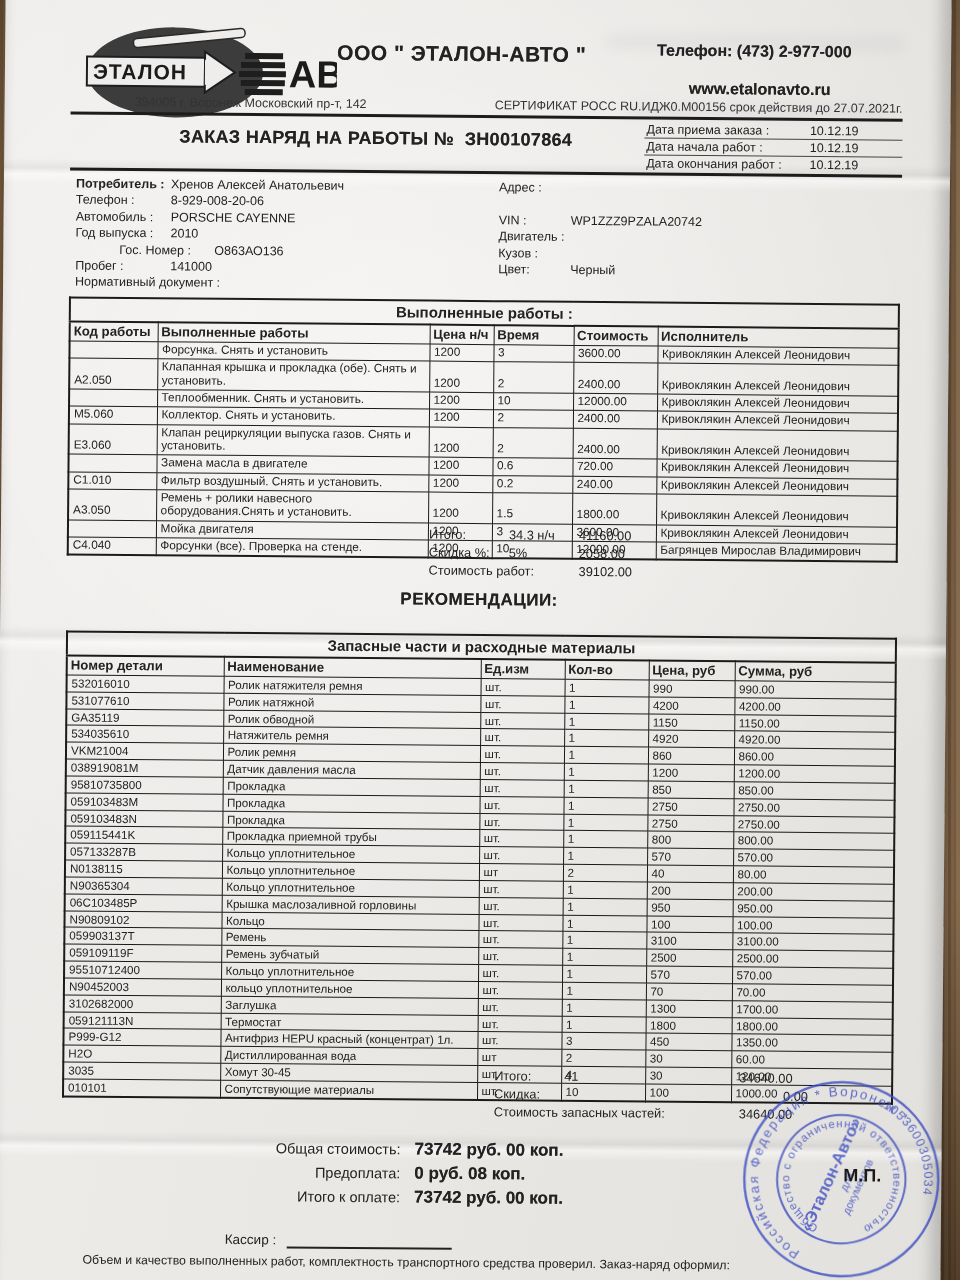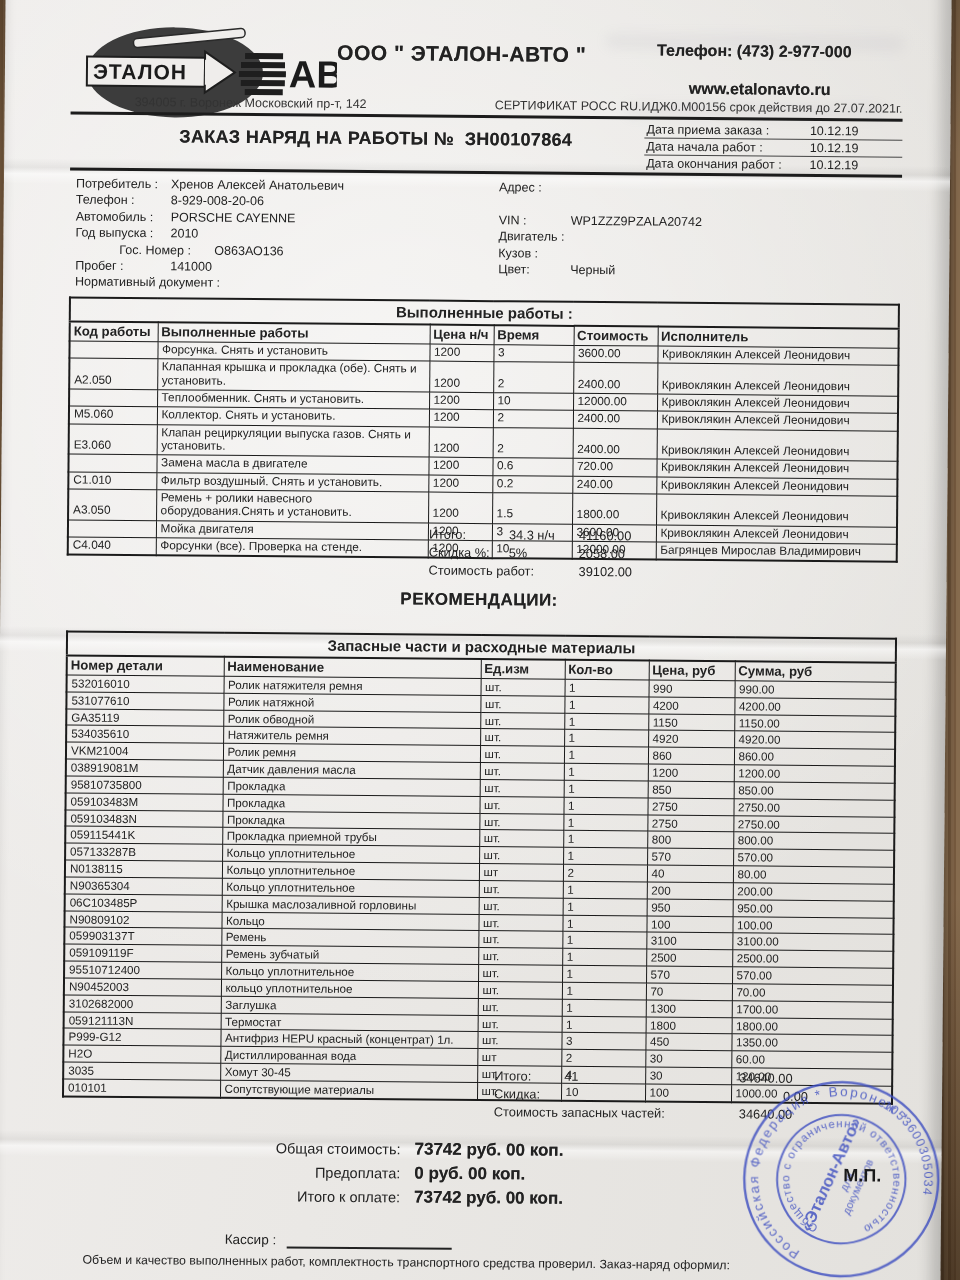"Потребитель :" span.ilabel { font-weight: none -> bold }
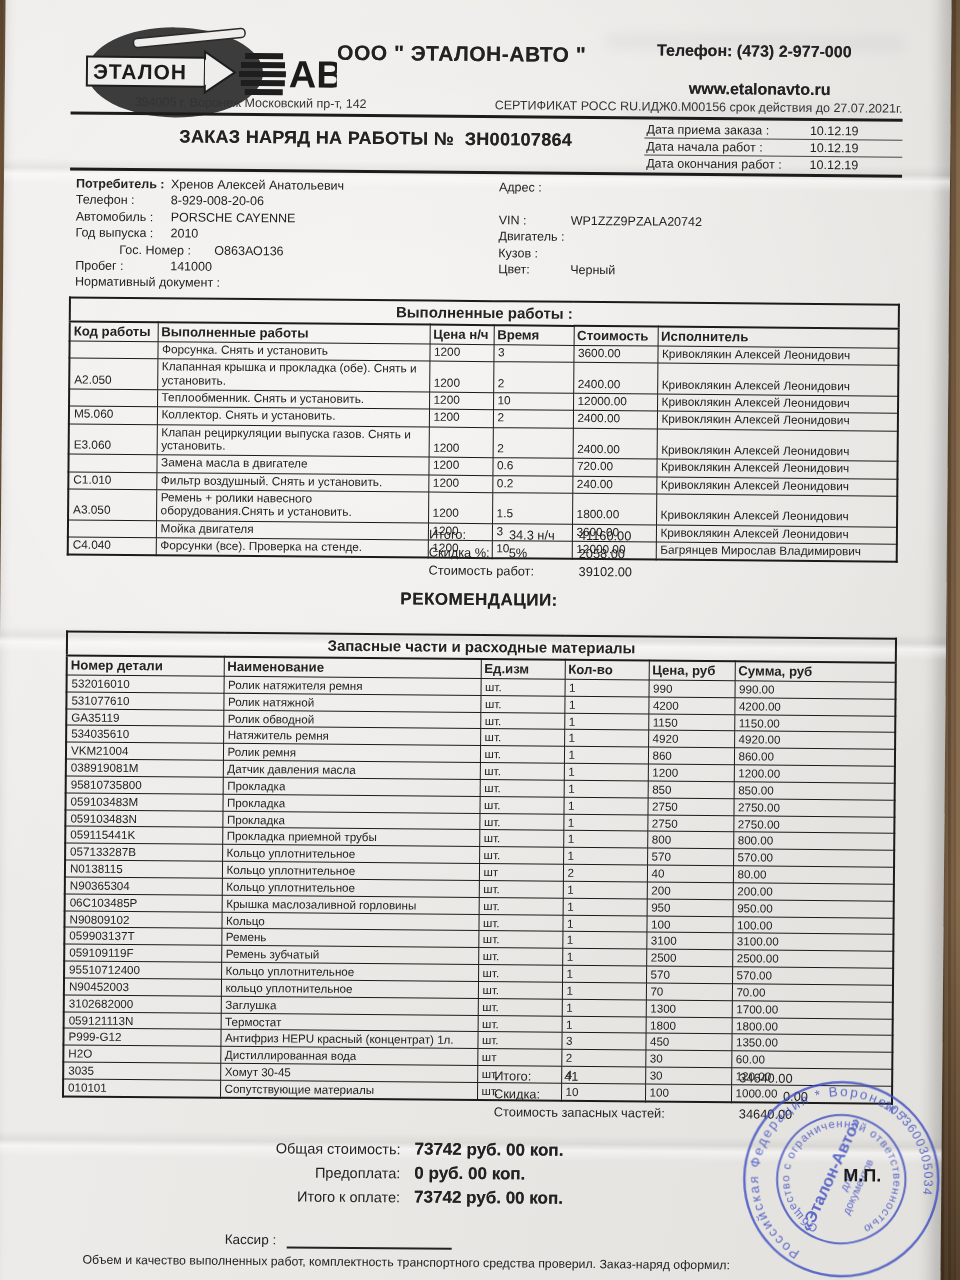"0 руб. 00 коп." span.sumval { text: 00 -> 08 }
